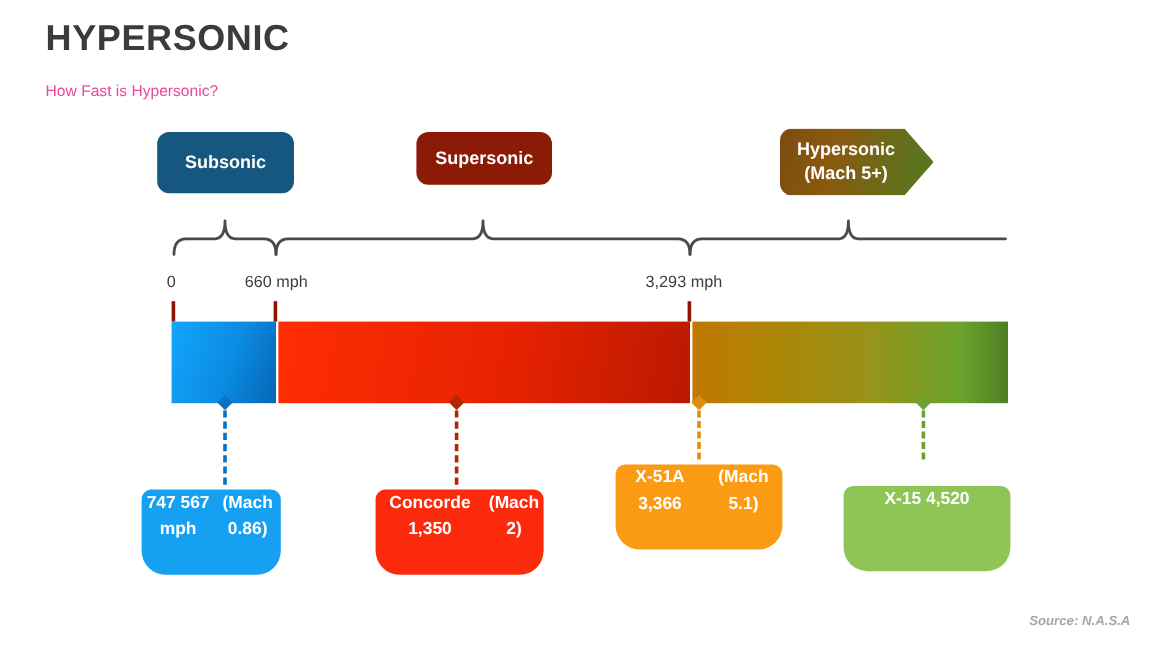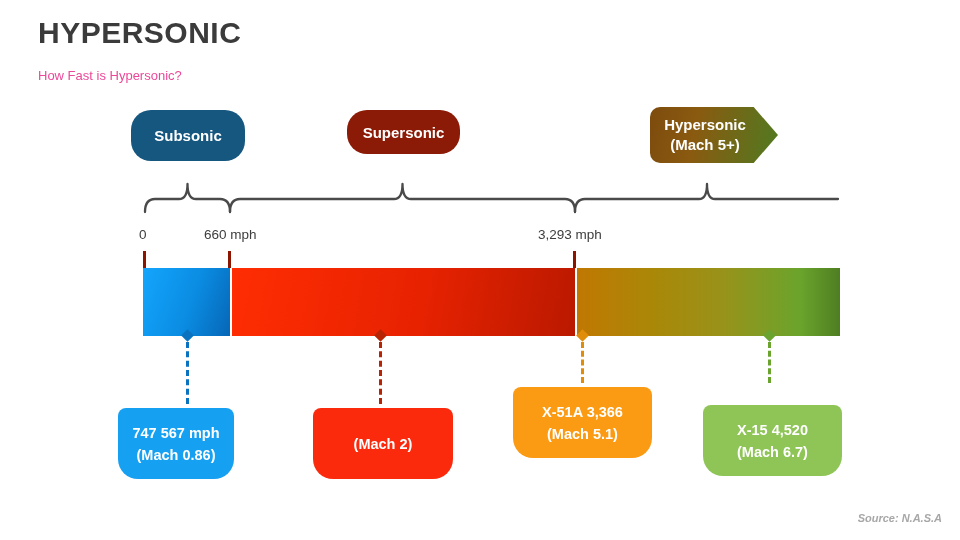"Subsonic" .regime { border-radius: 20px -> 10px }
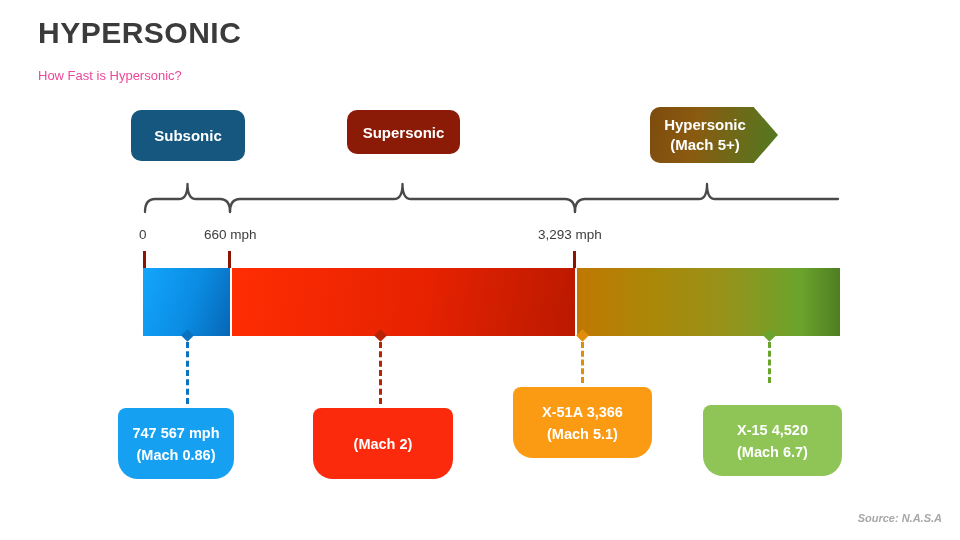"X-51A 3,366" .callout { flex-direction: column -> row }
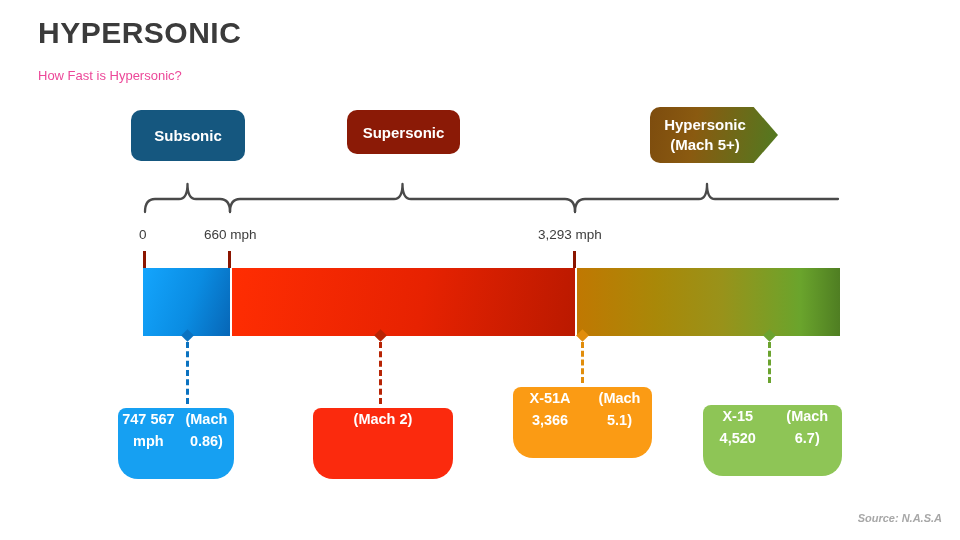"Concorde 1,350" span { html: none -> <span>Concorde 1,350</span> }
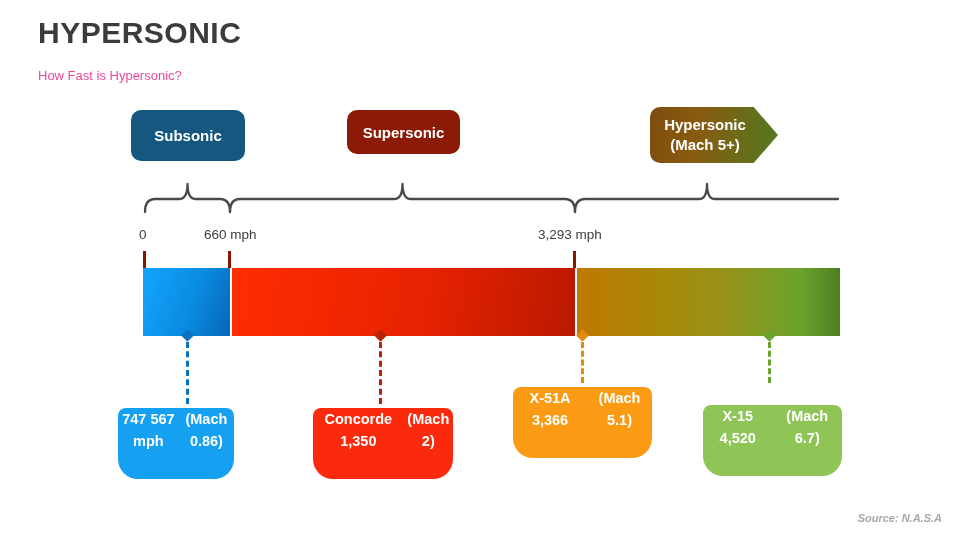"(Mach 6.7)" span { html: <span>(Mach 6.7)</span> -> none }
